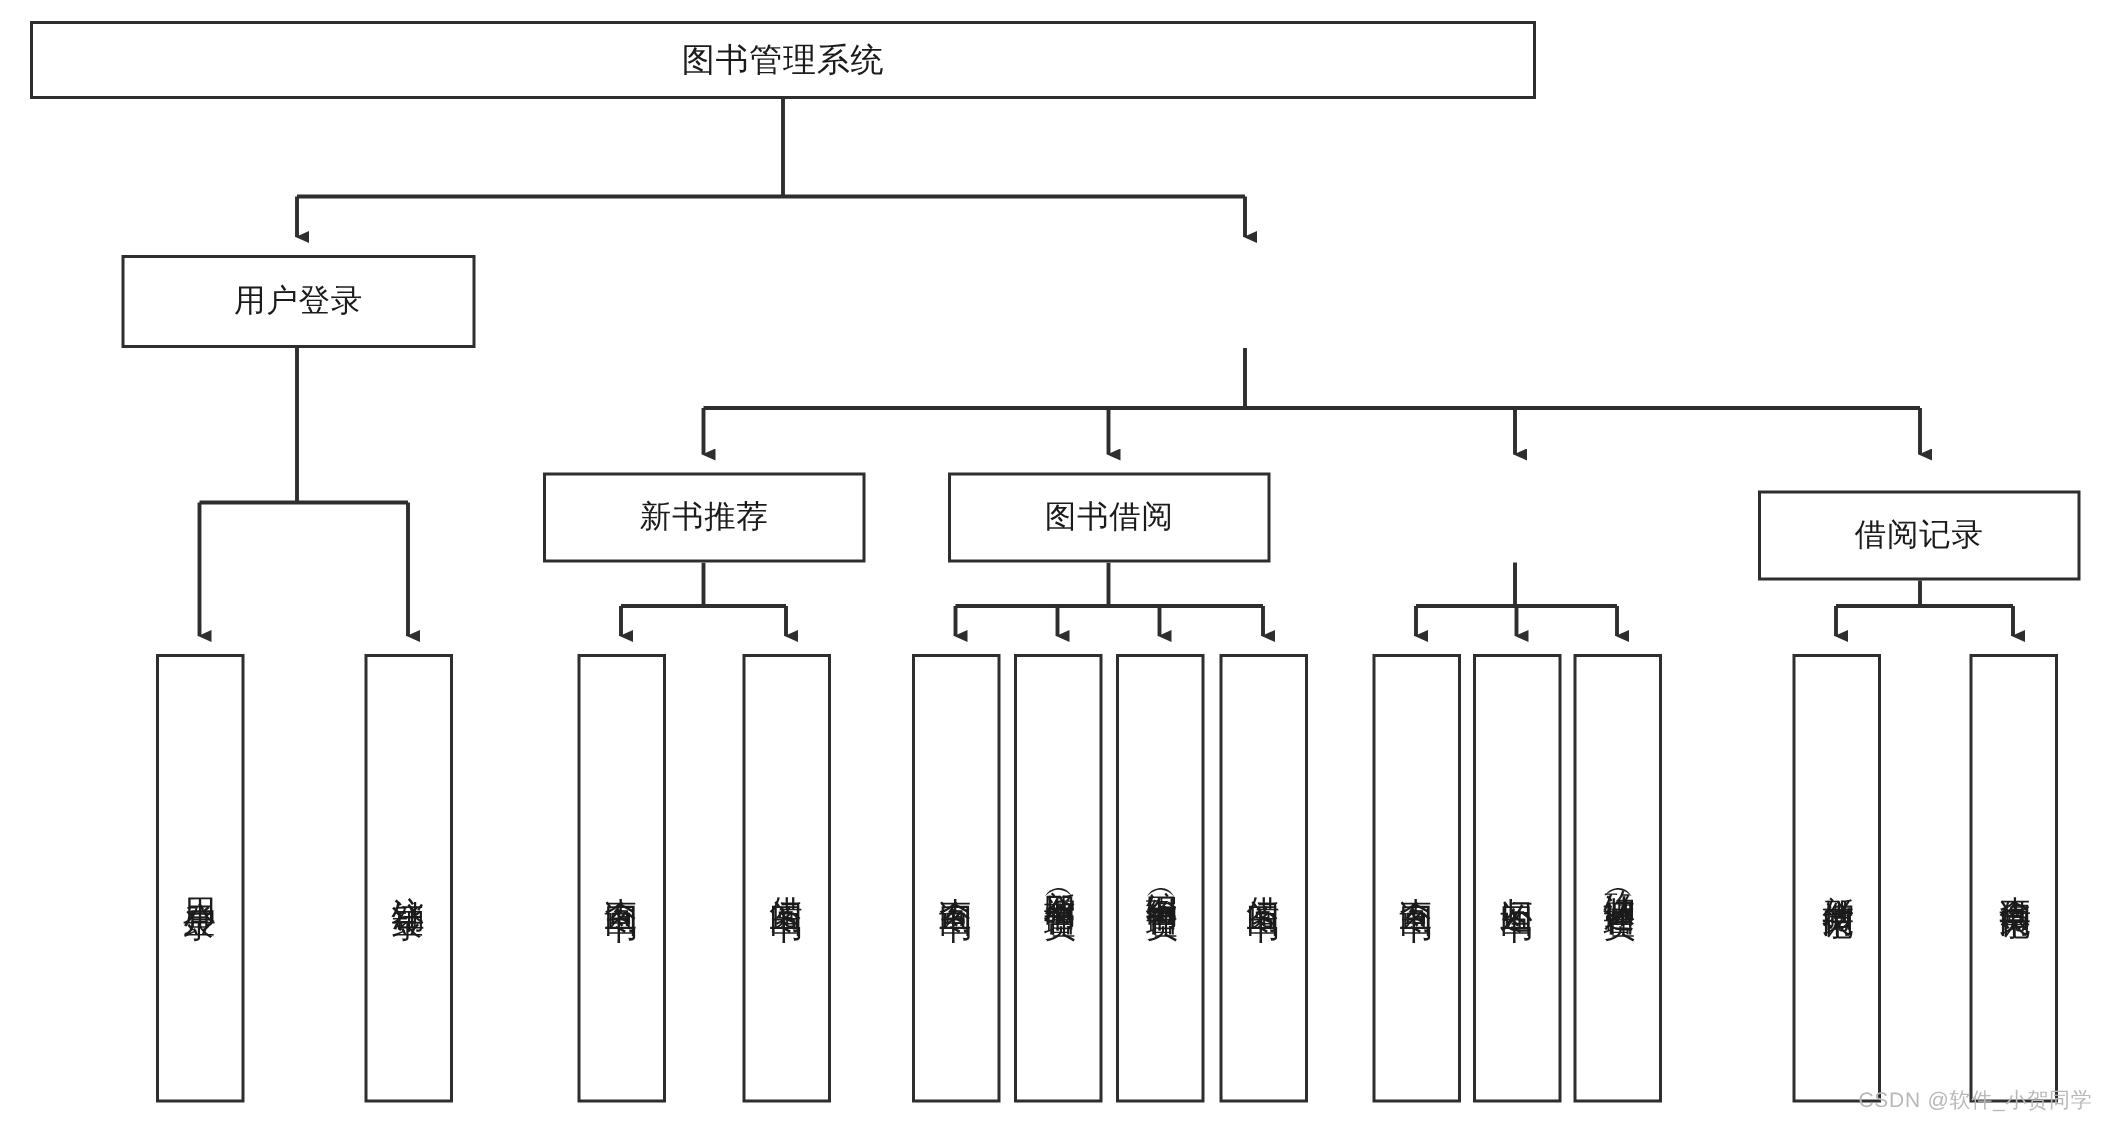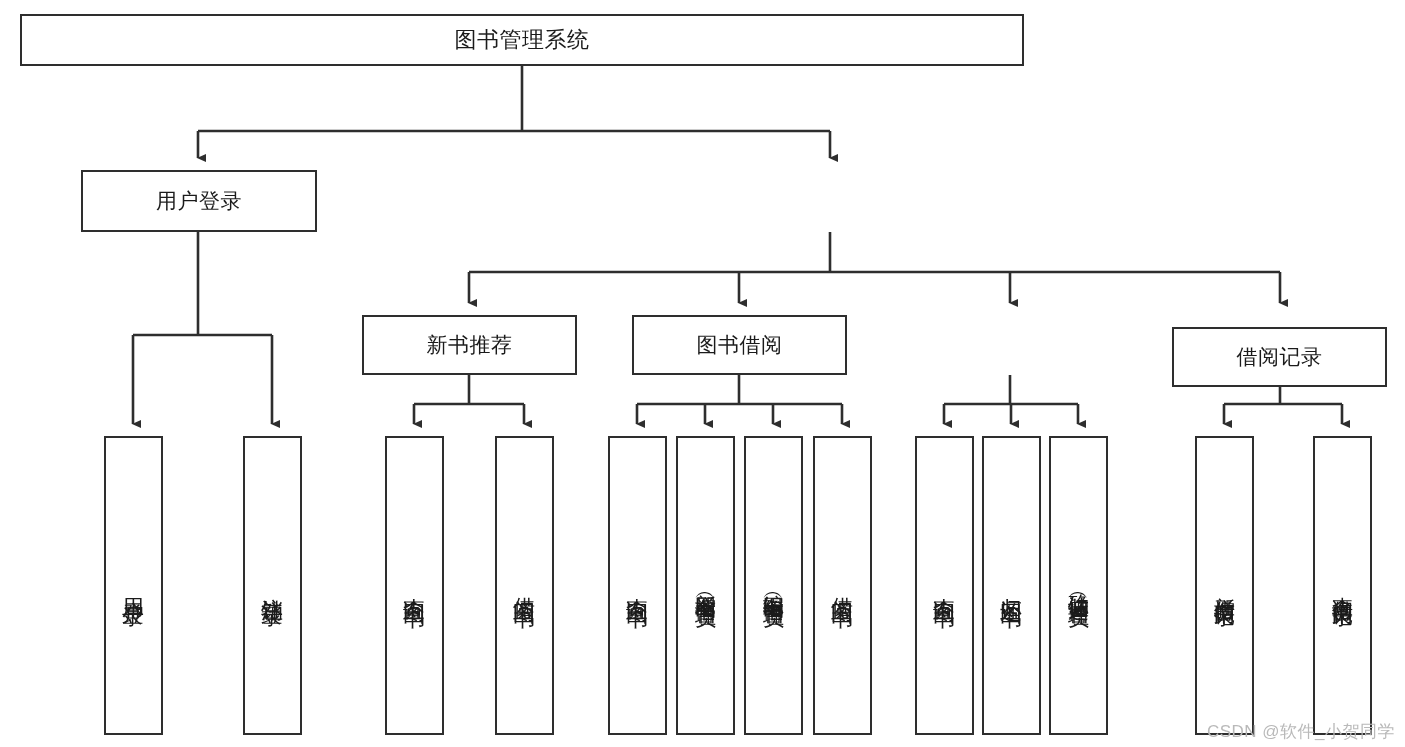"CSDN @软件_小贺同学" #watermark { font-size: 17px -> 14px }
